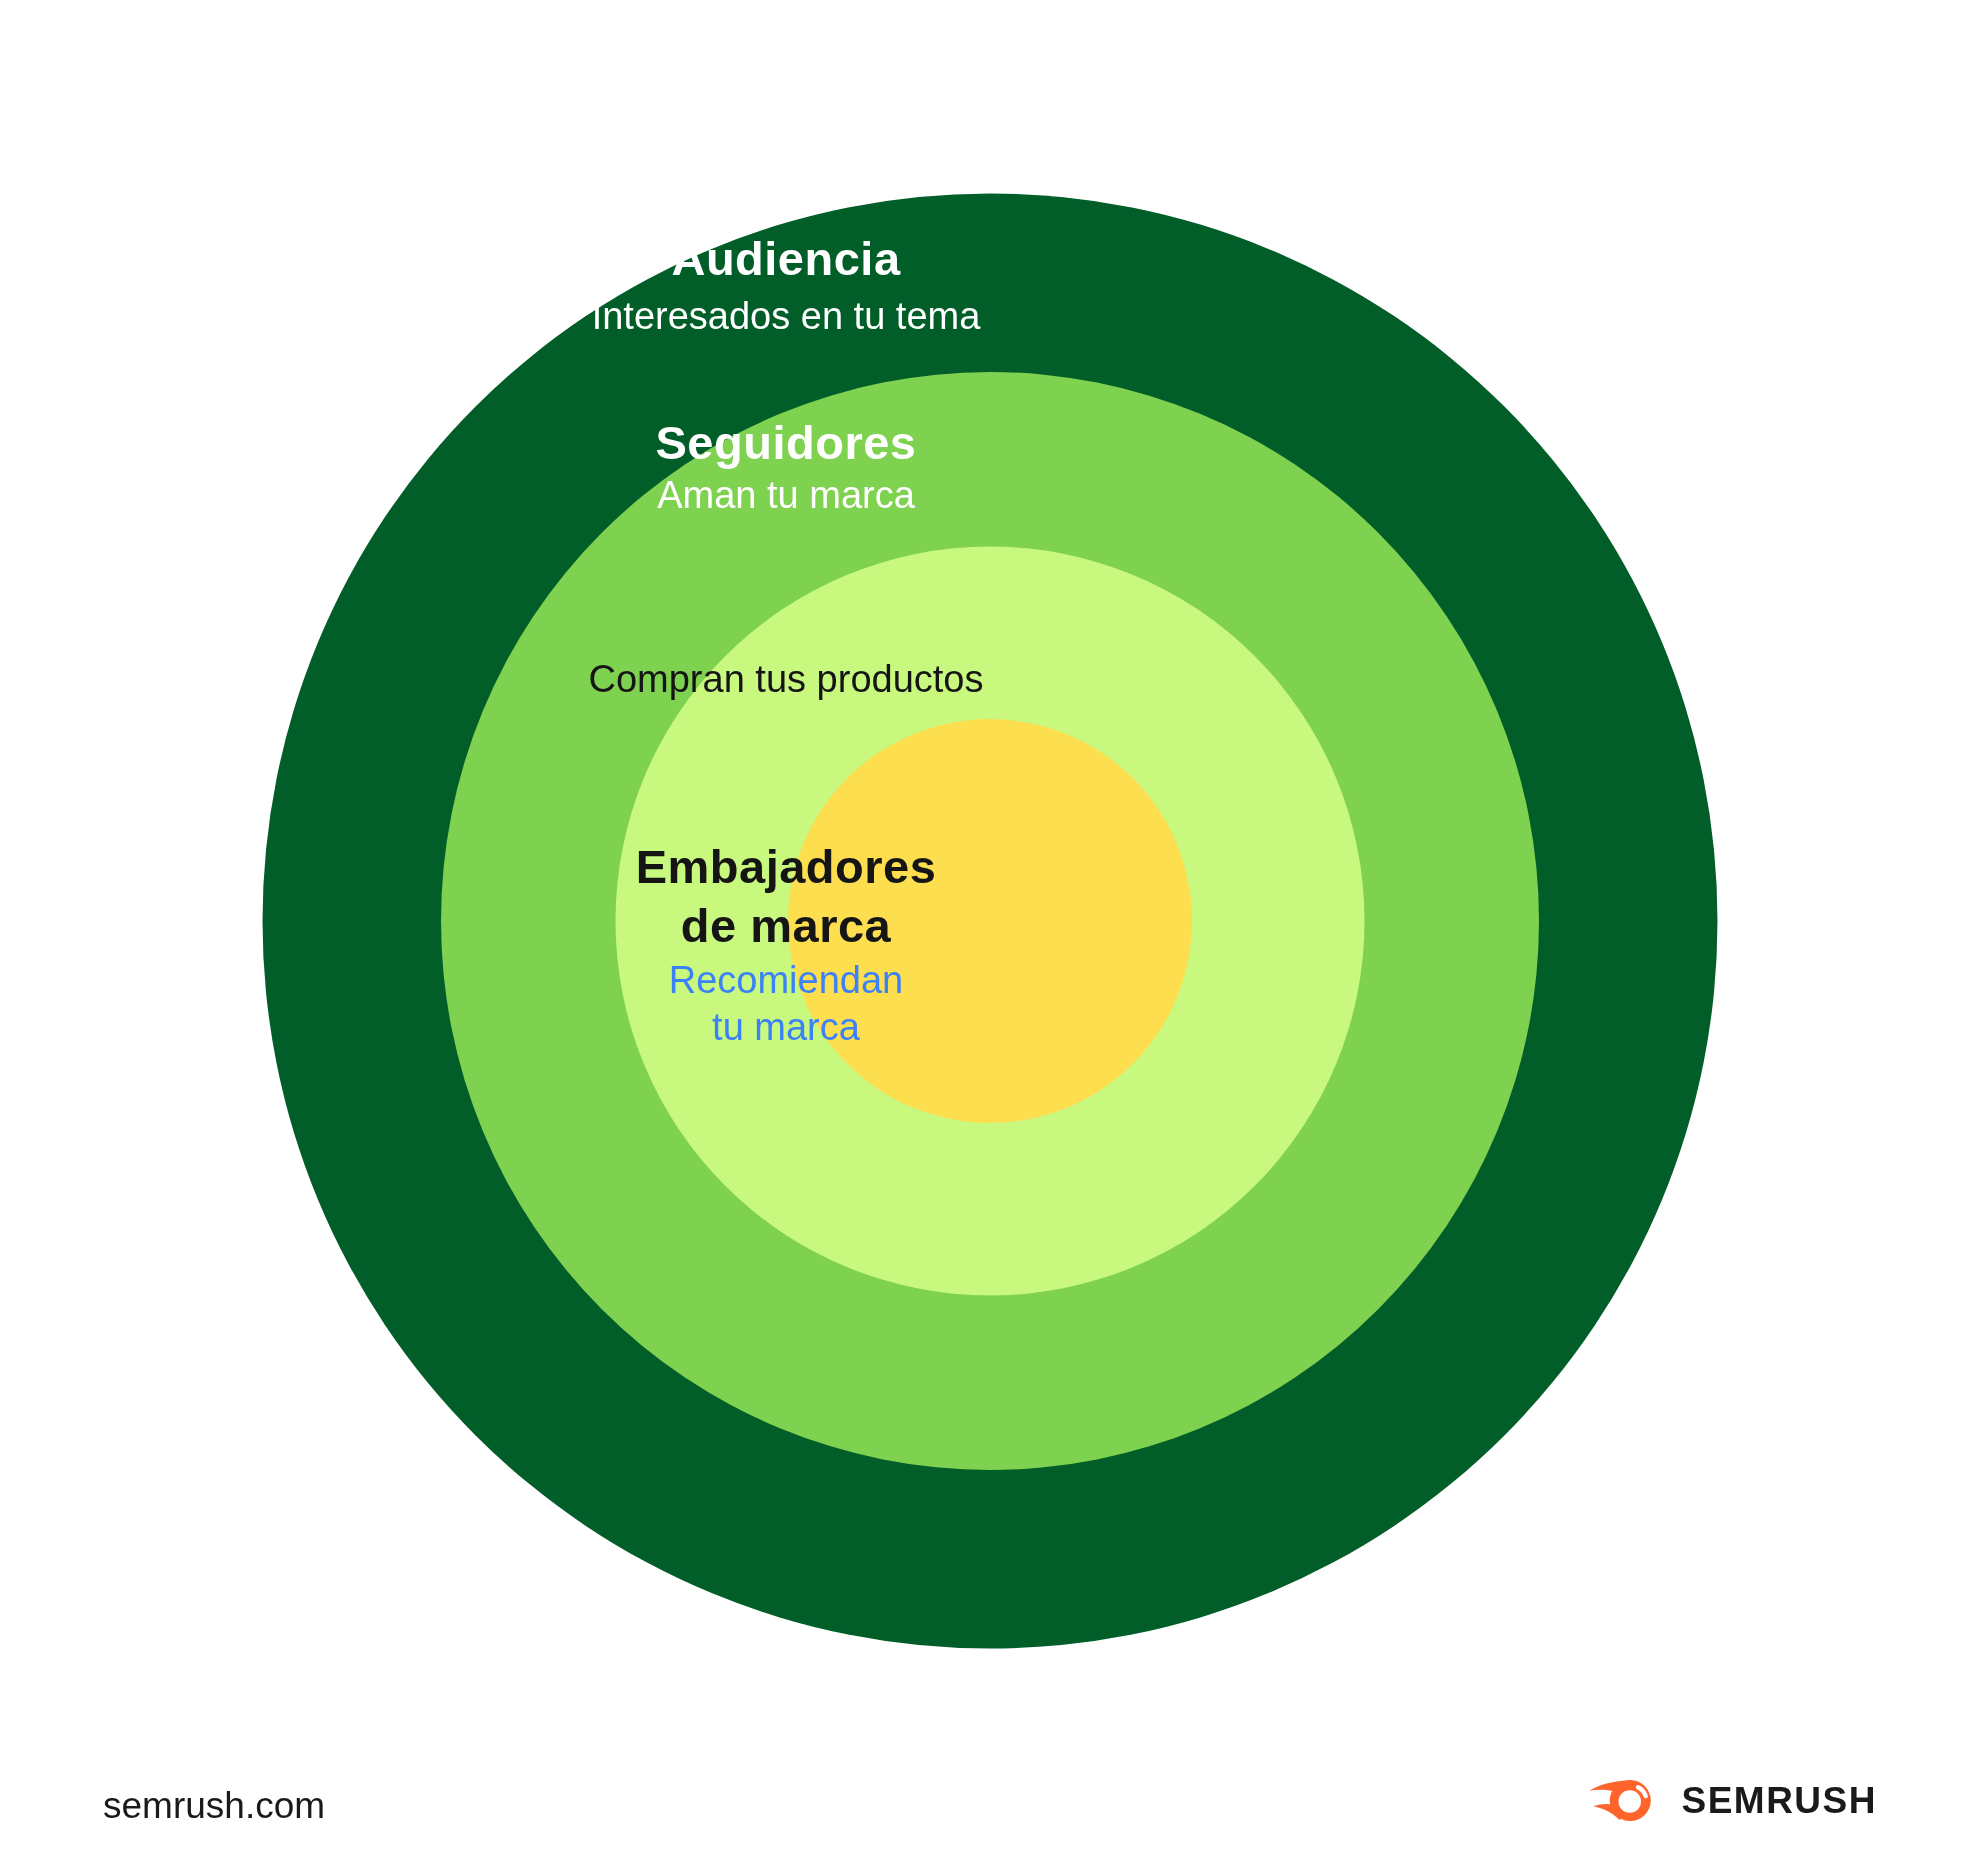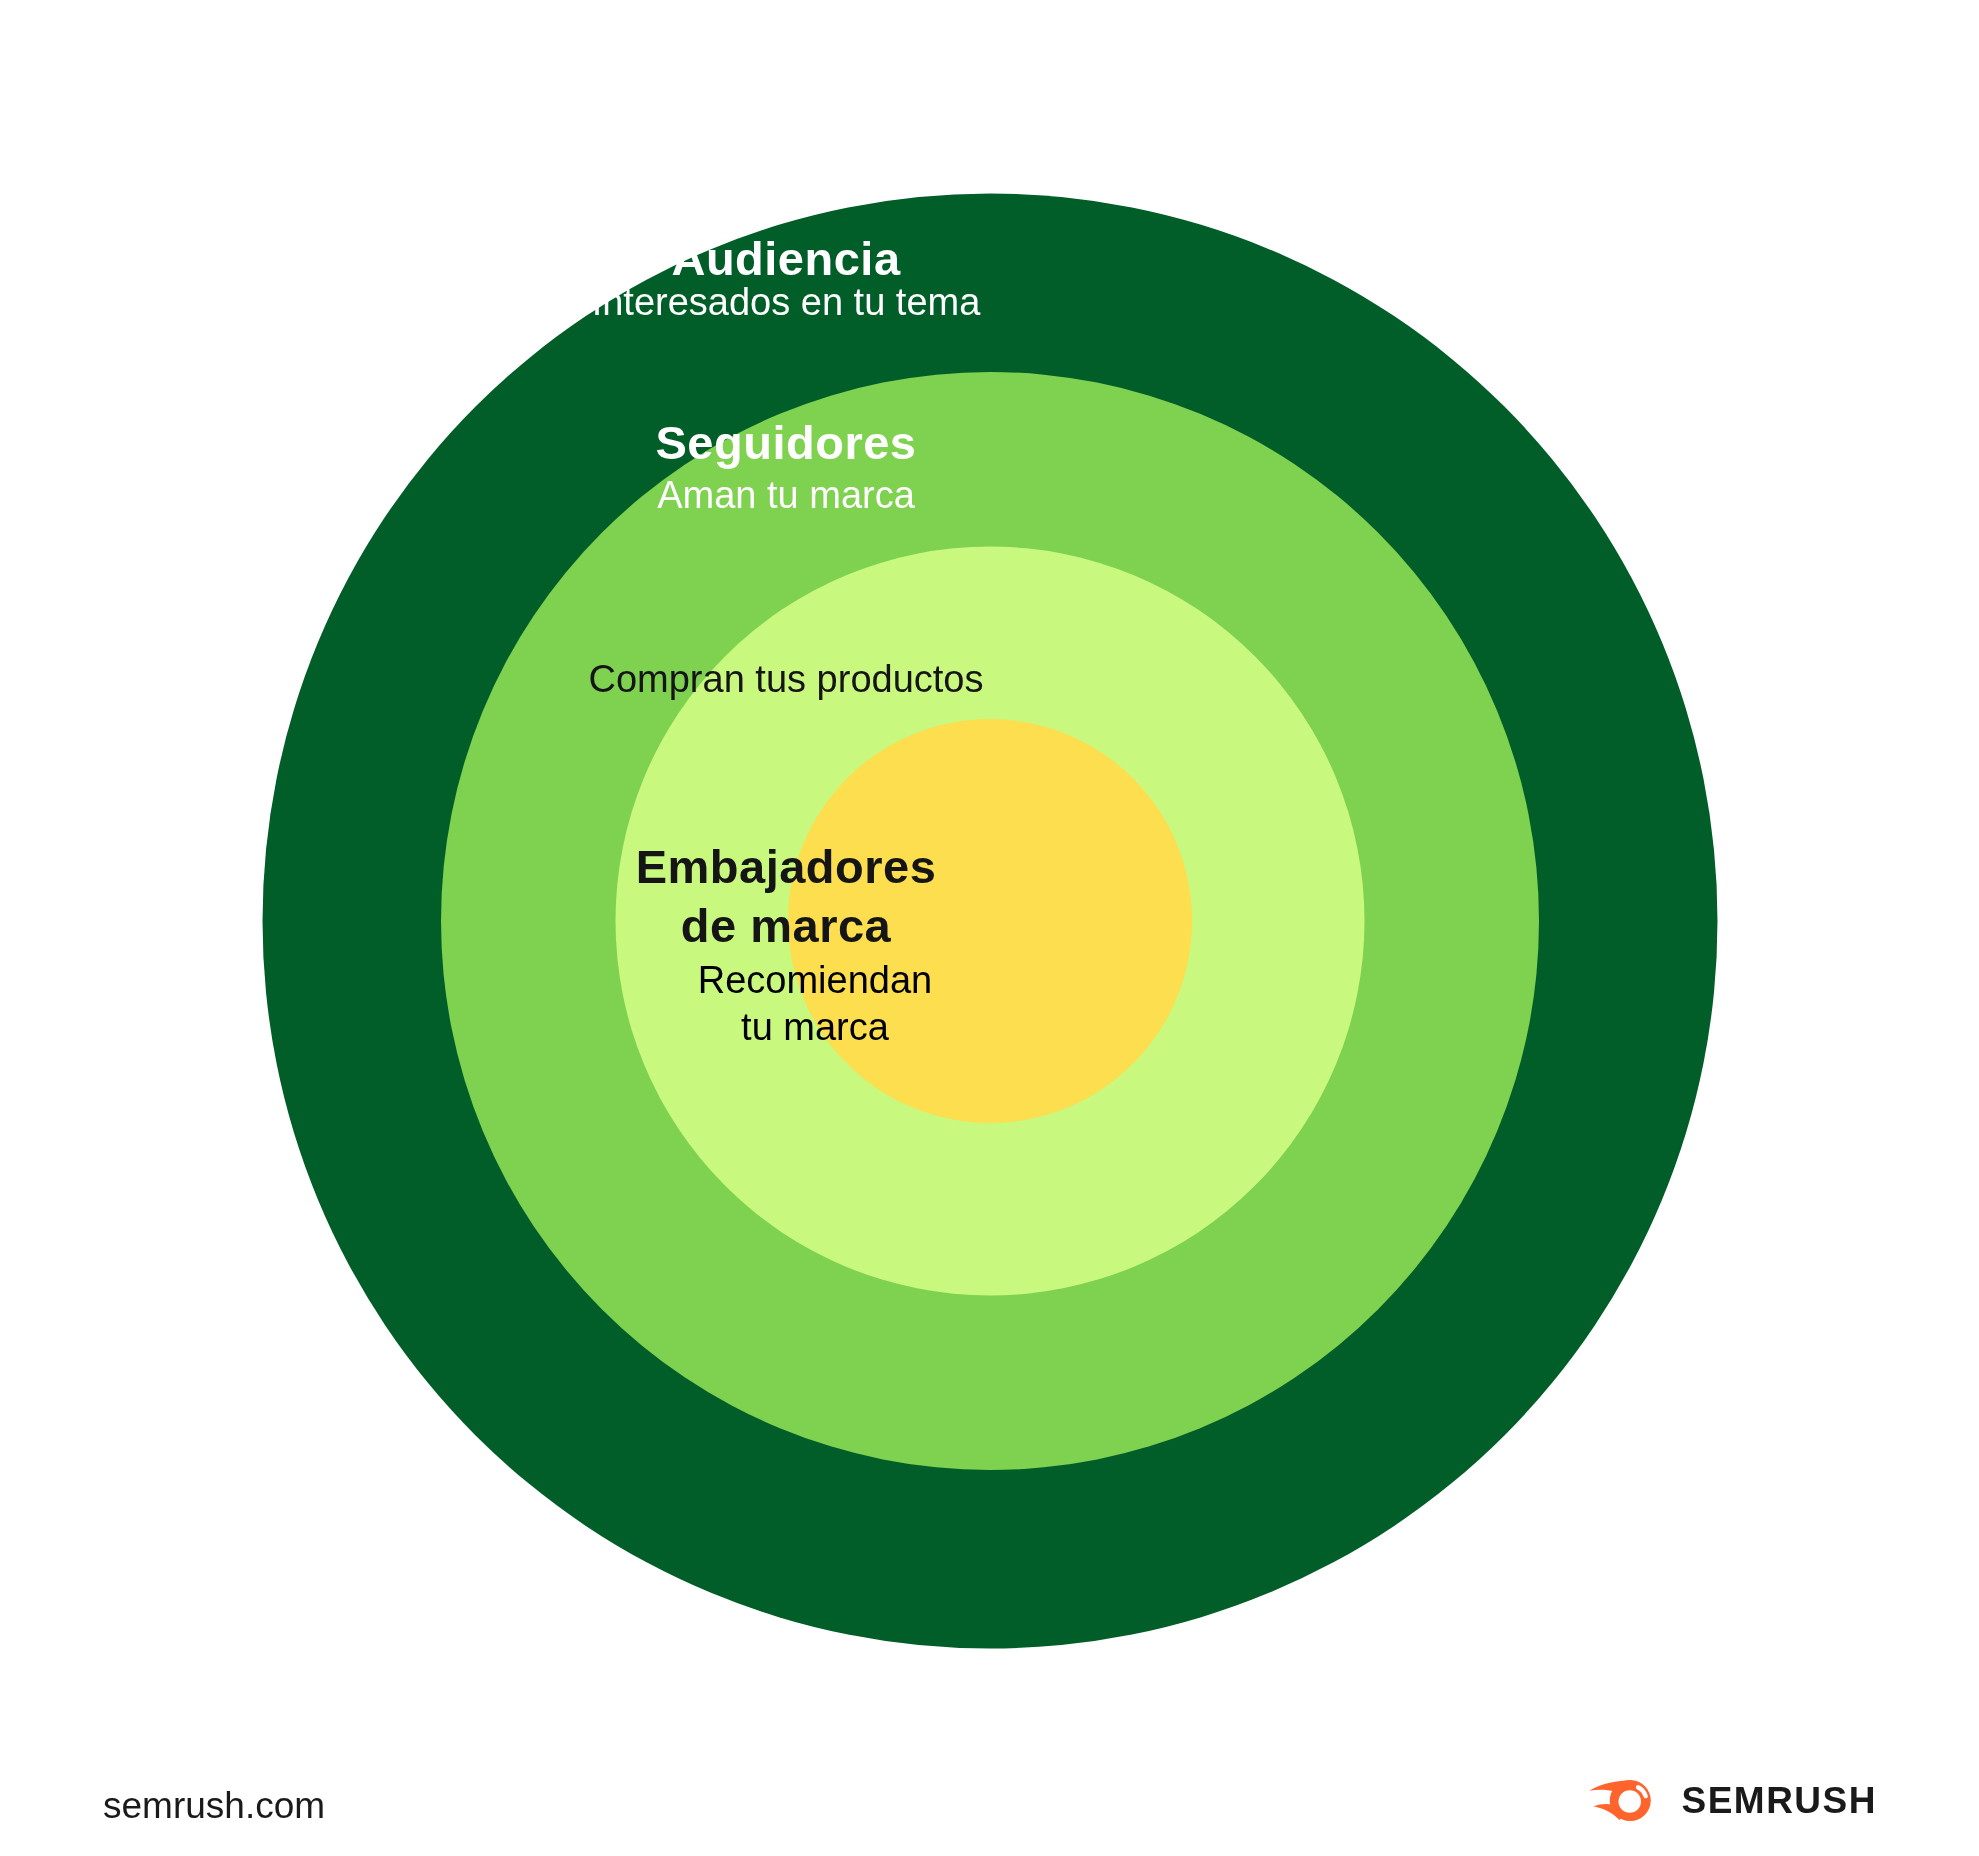"Interesados en tu tema" #d0 { top: 278px -> 292px }
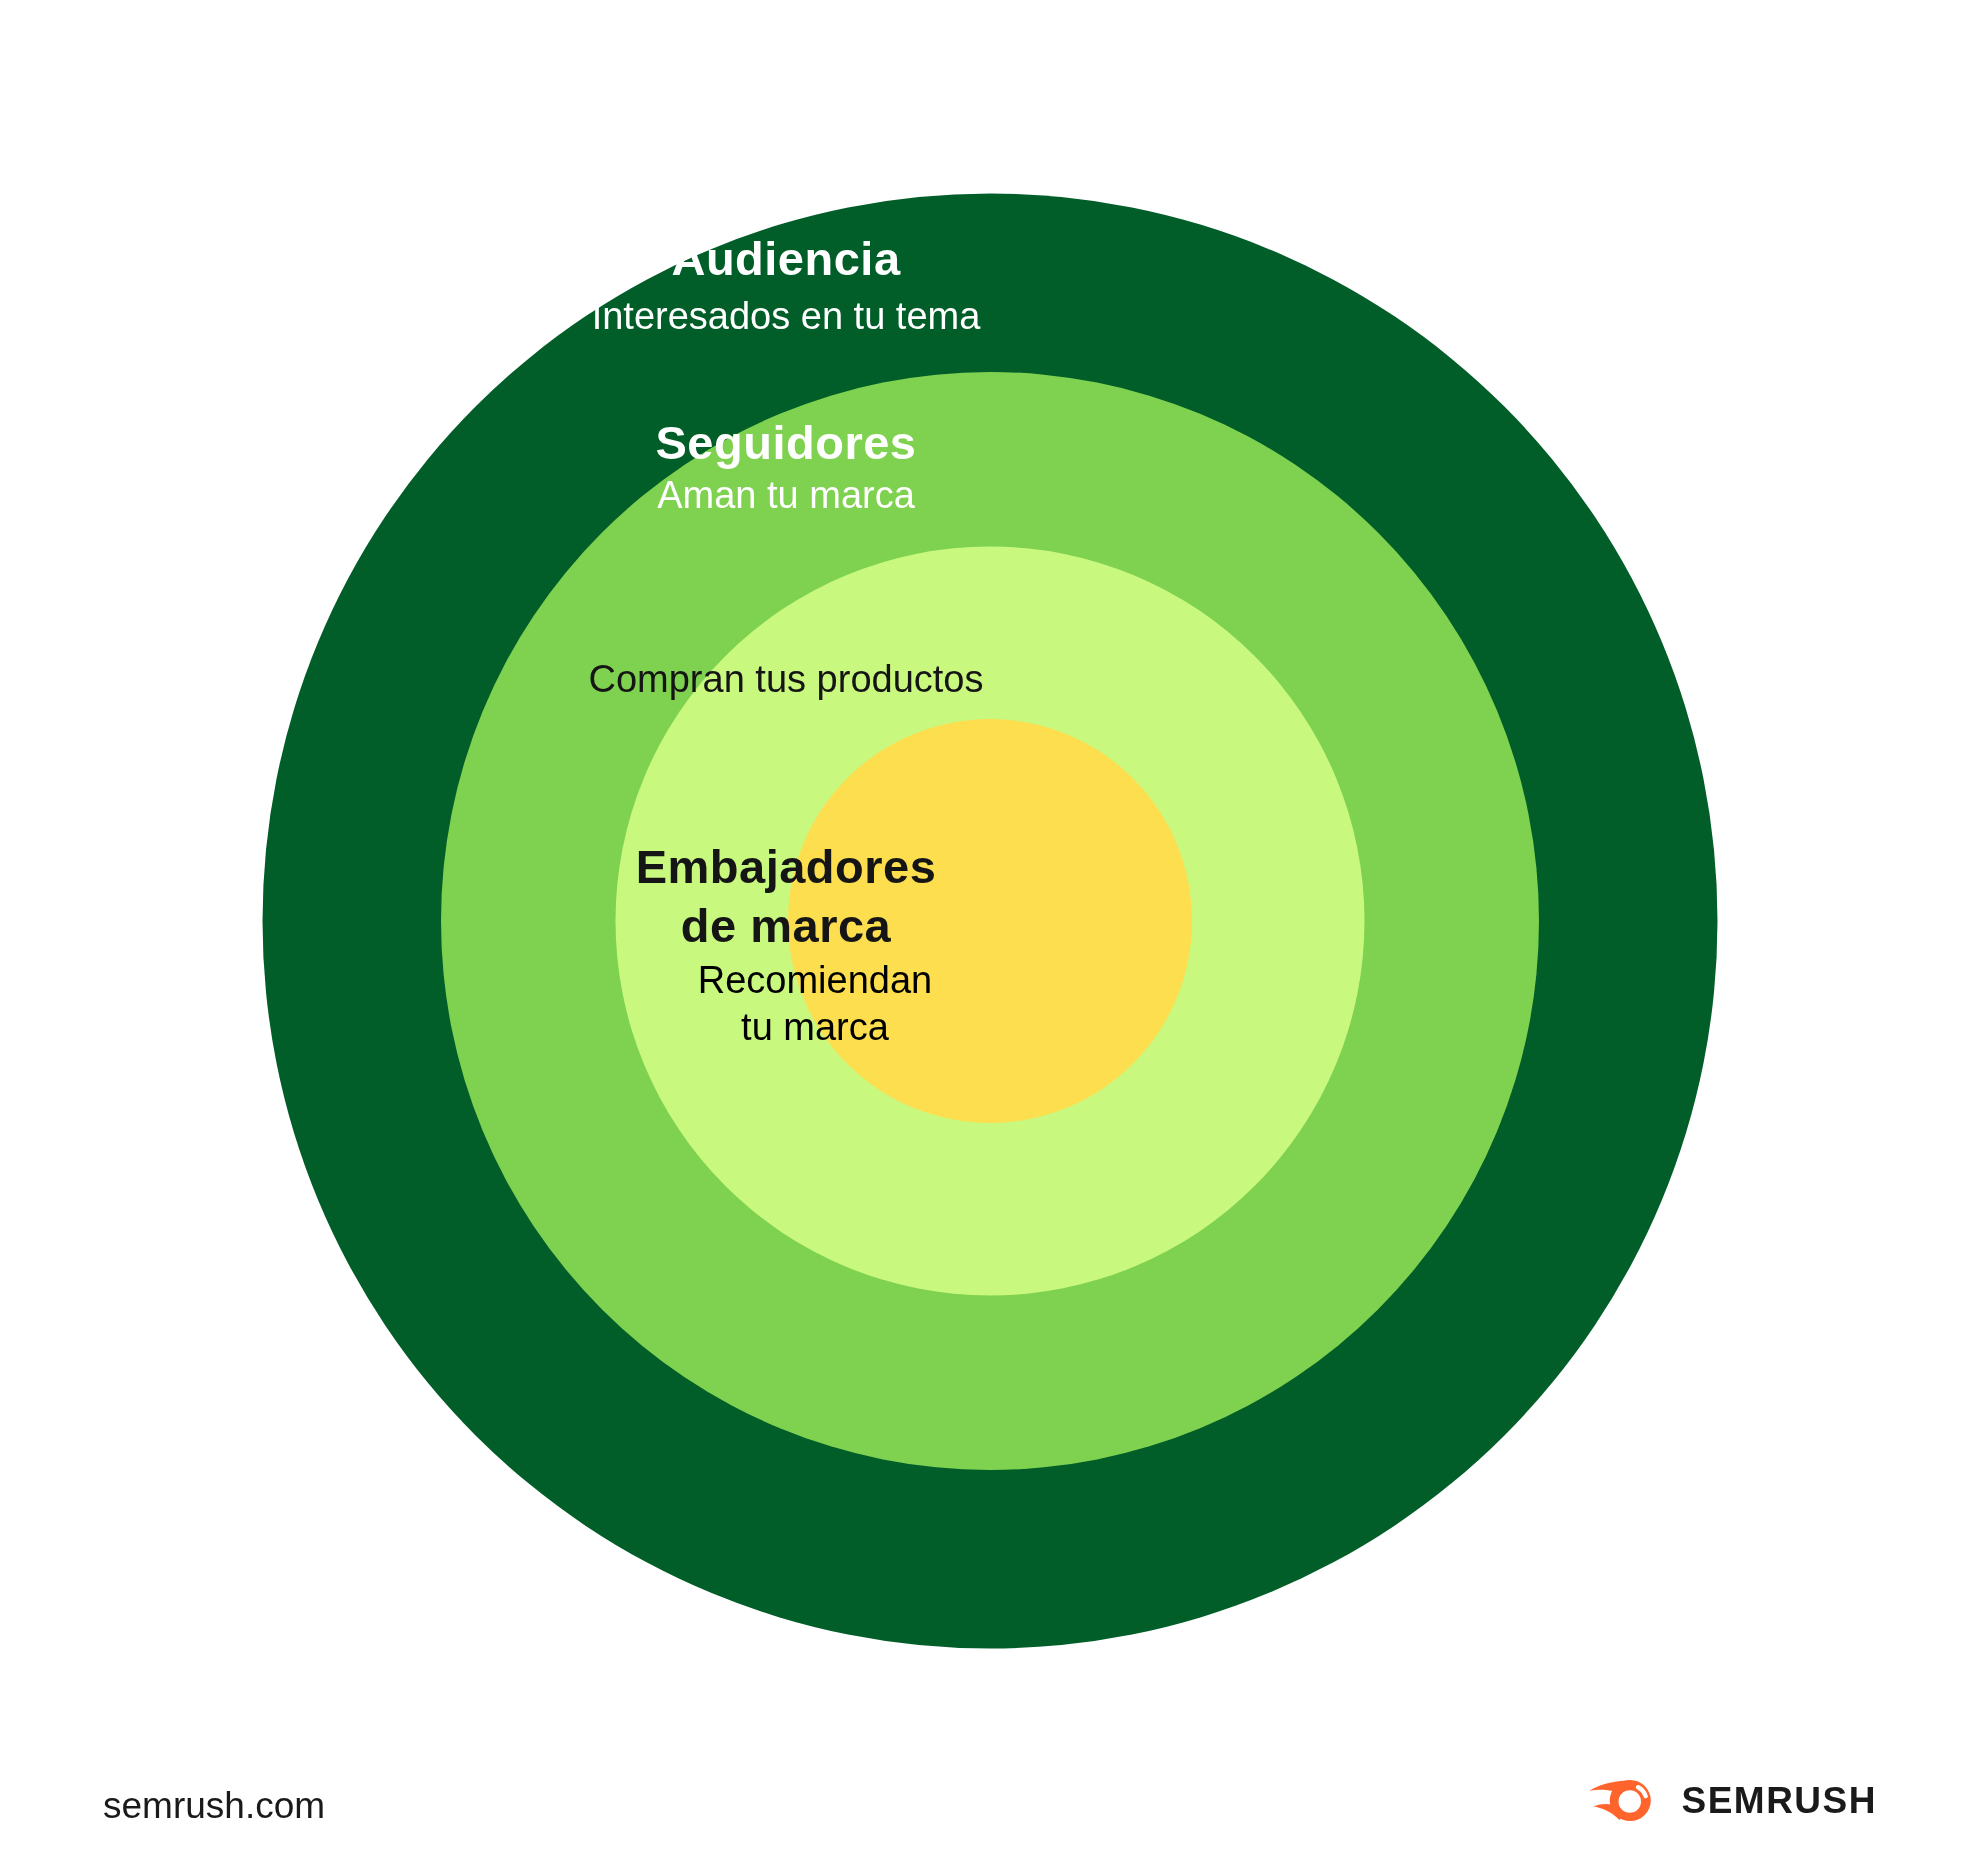"Recomiendan" div.lbl { color: #000000 -> #3b82f6; padding-left: 29px -> none }
